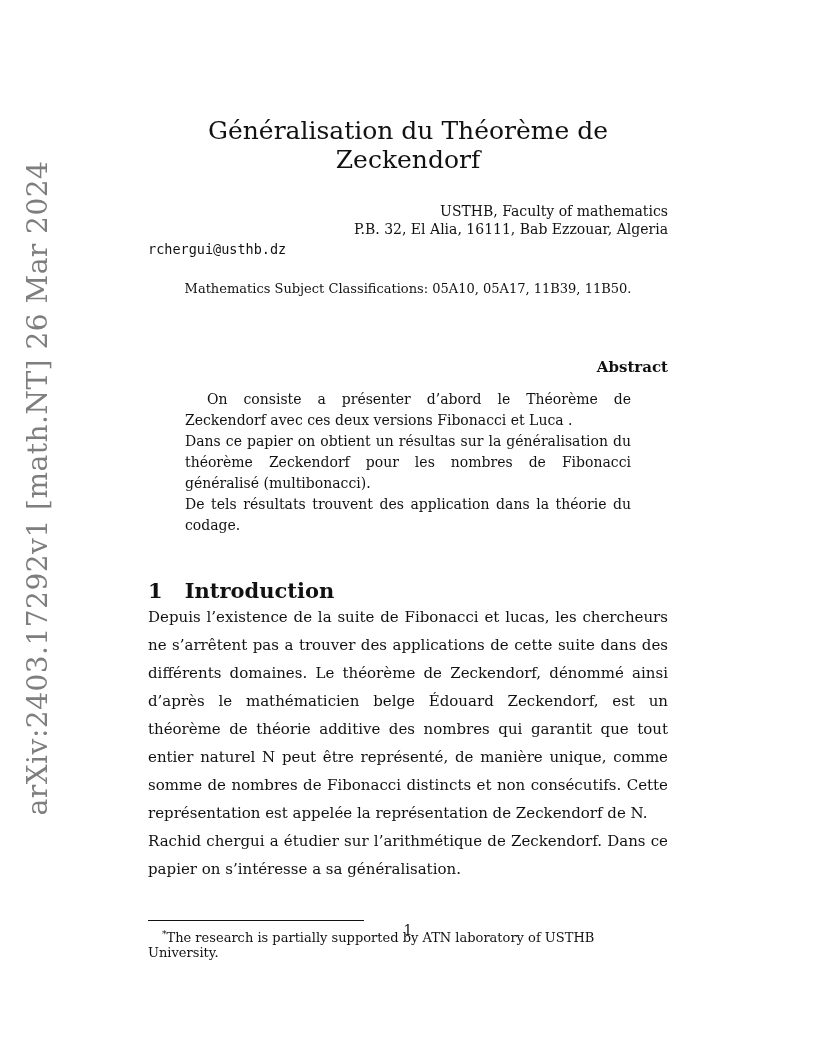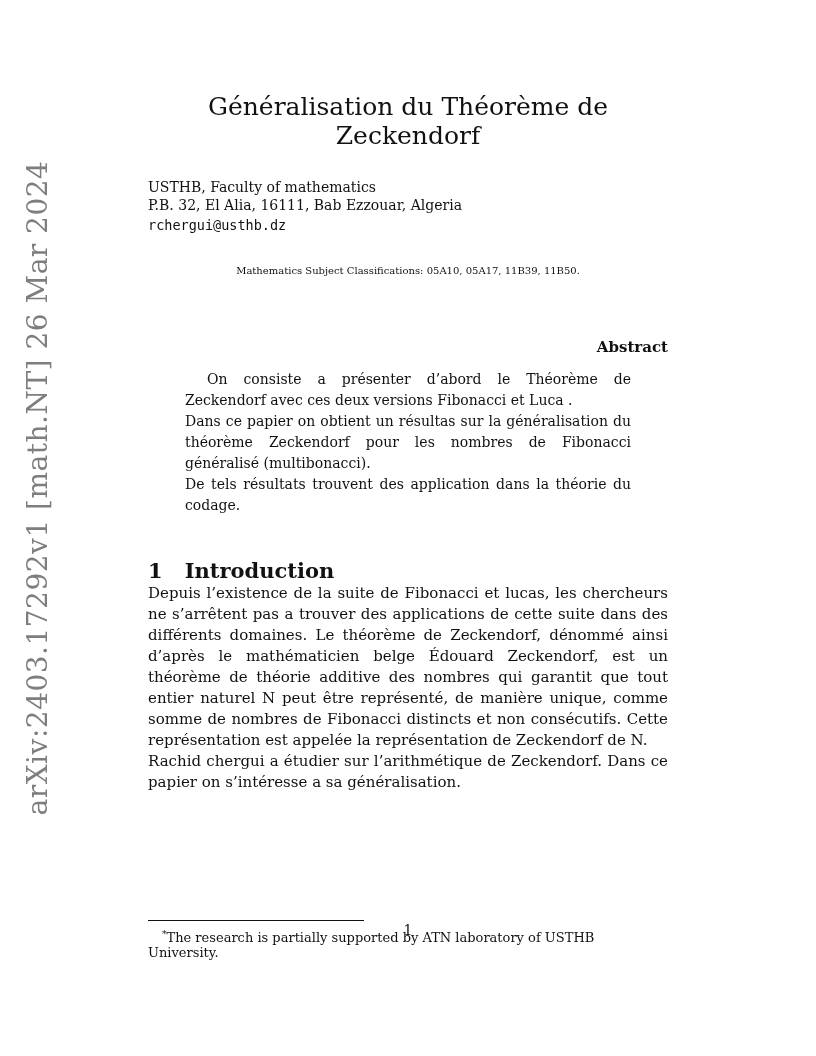"Généralisation du Théorème de Zeckendorf" .content { padding-top: 92px -> 116px }
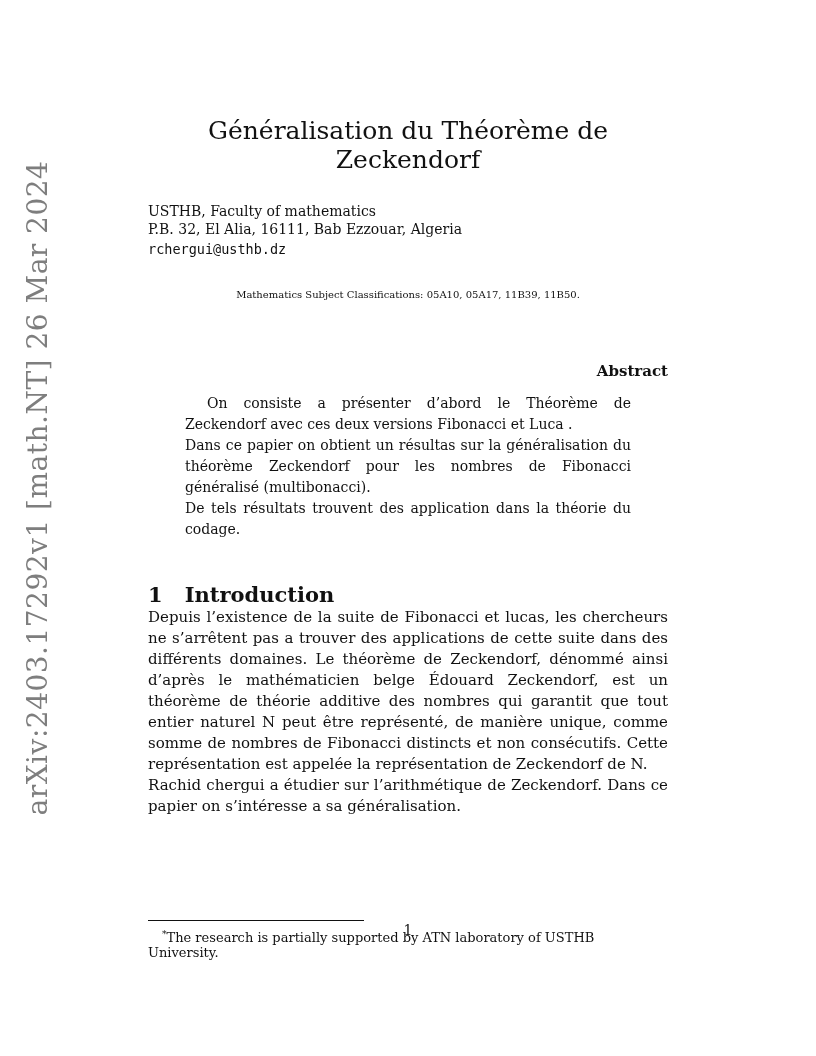"USTHB, Faculty of mathematics" .affiliation { text-align: left -> right }
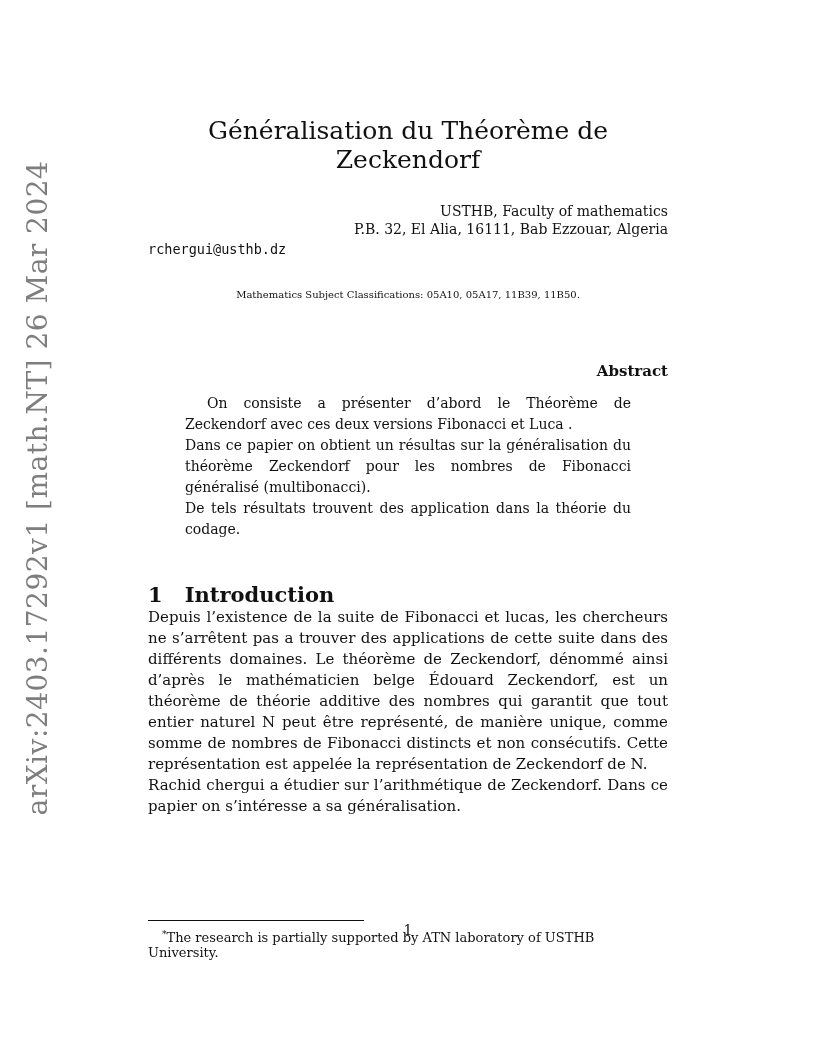"Mathematics Subject Classifications:" .msc { font-size: 10px -> 13px; margin-top: 32px -> 24px }
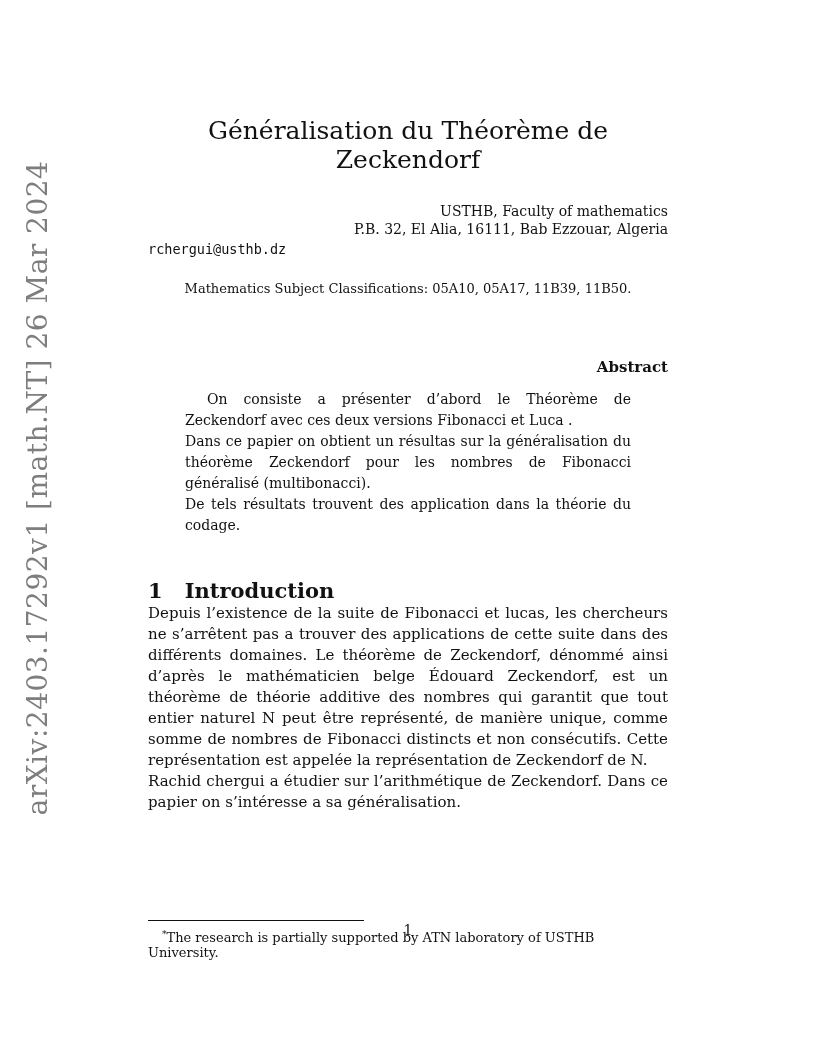"Depuis l’existence de la suite" .body-text { line-height: 21px -> 28px }
